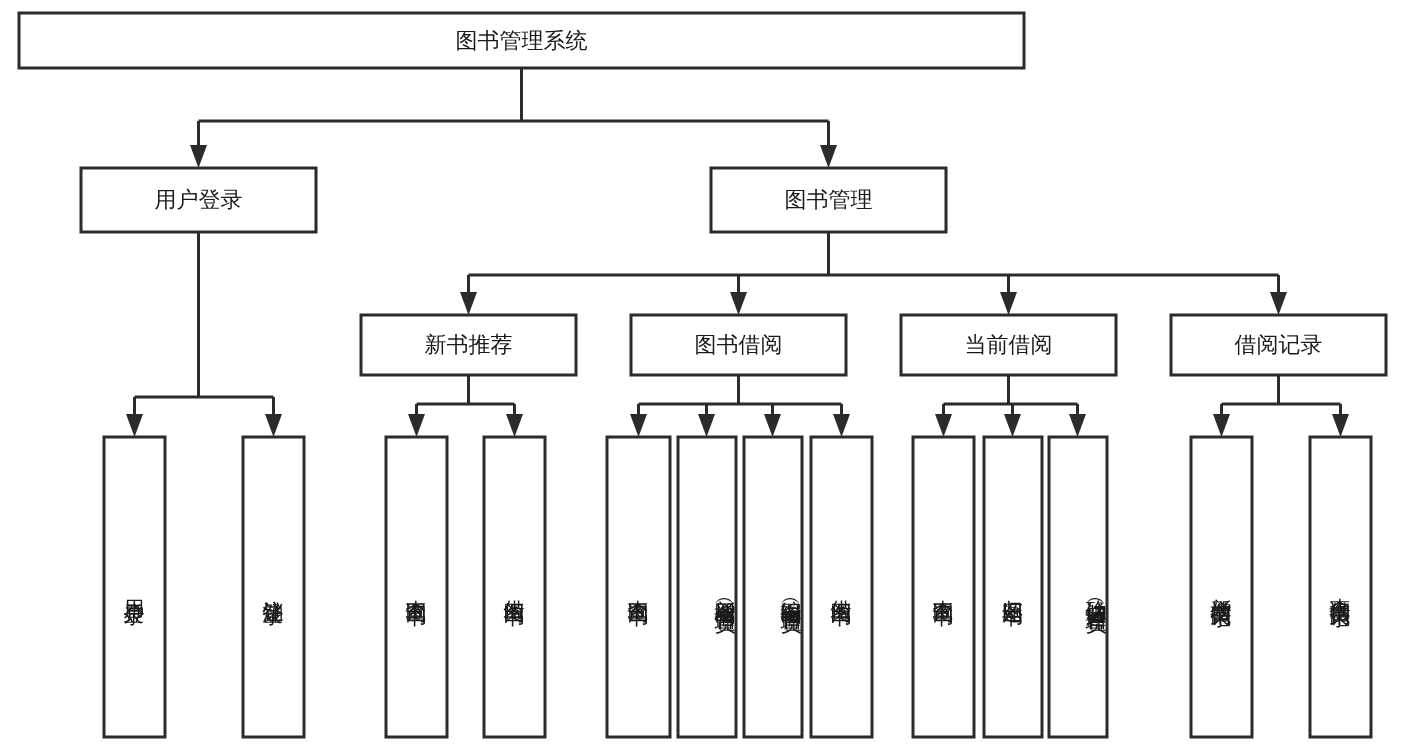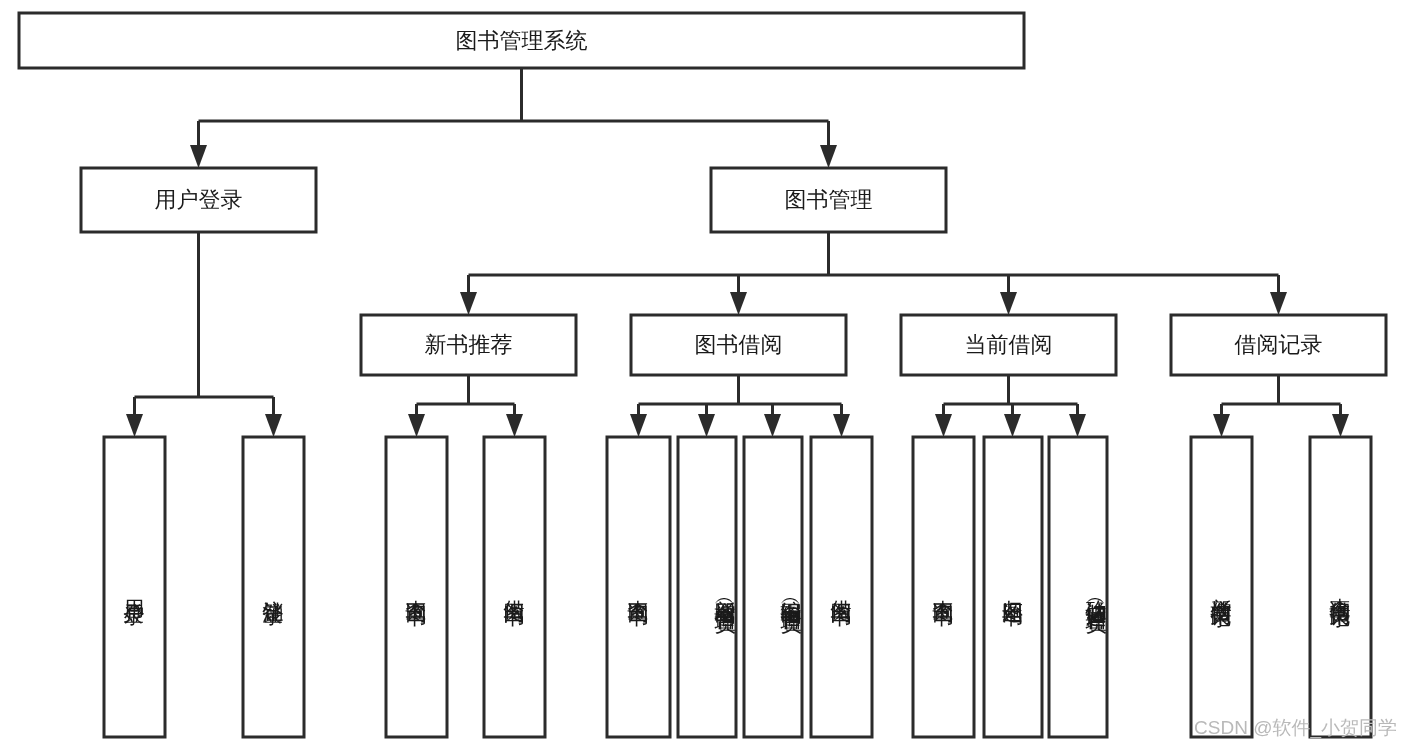"CSDN @软件_小贺同学" div.watermark { html: <div>CSDN @软件_小贺同学</div> -> none }
